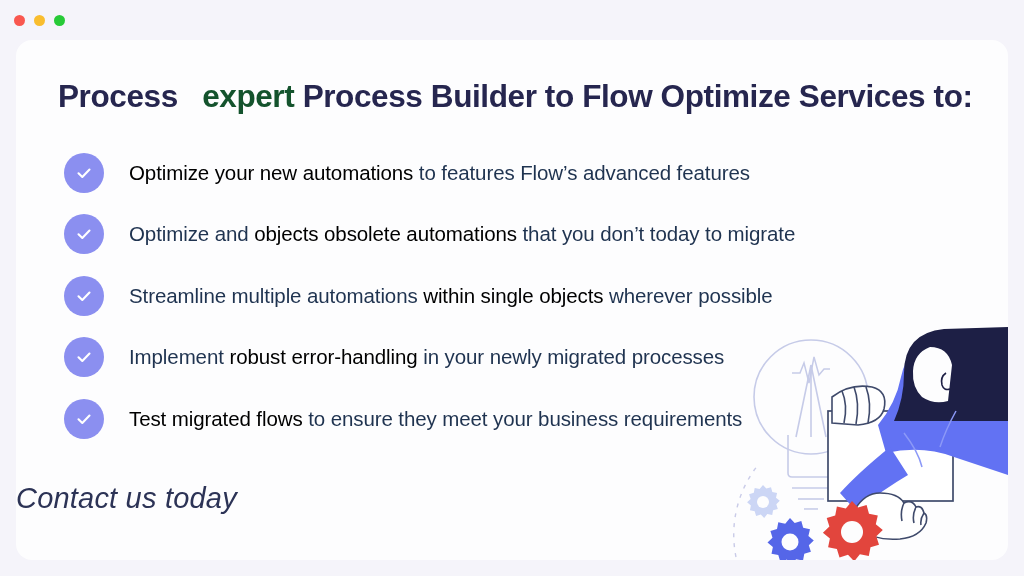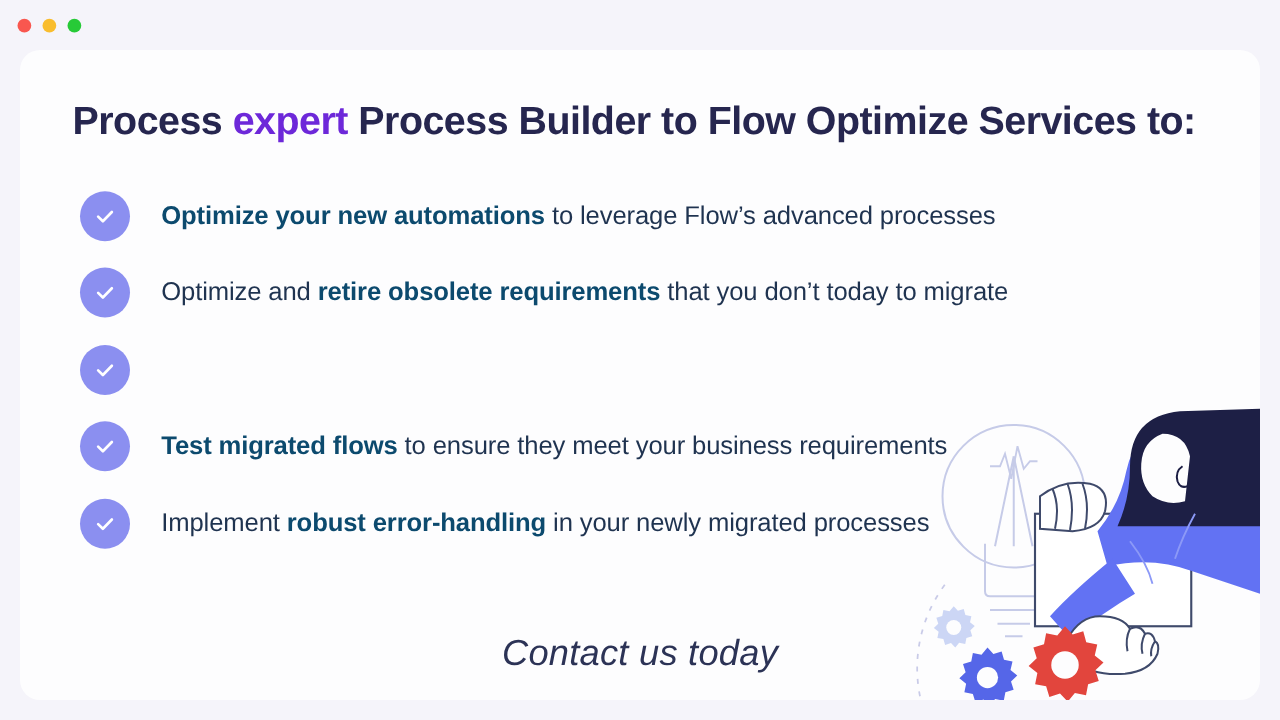"expert" .heading .accent { color: #6d28d9 -> #14532d; margin-left: none -> 16px }
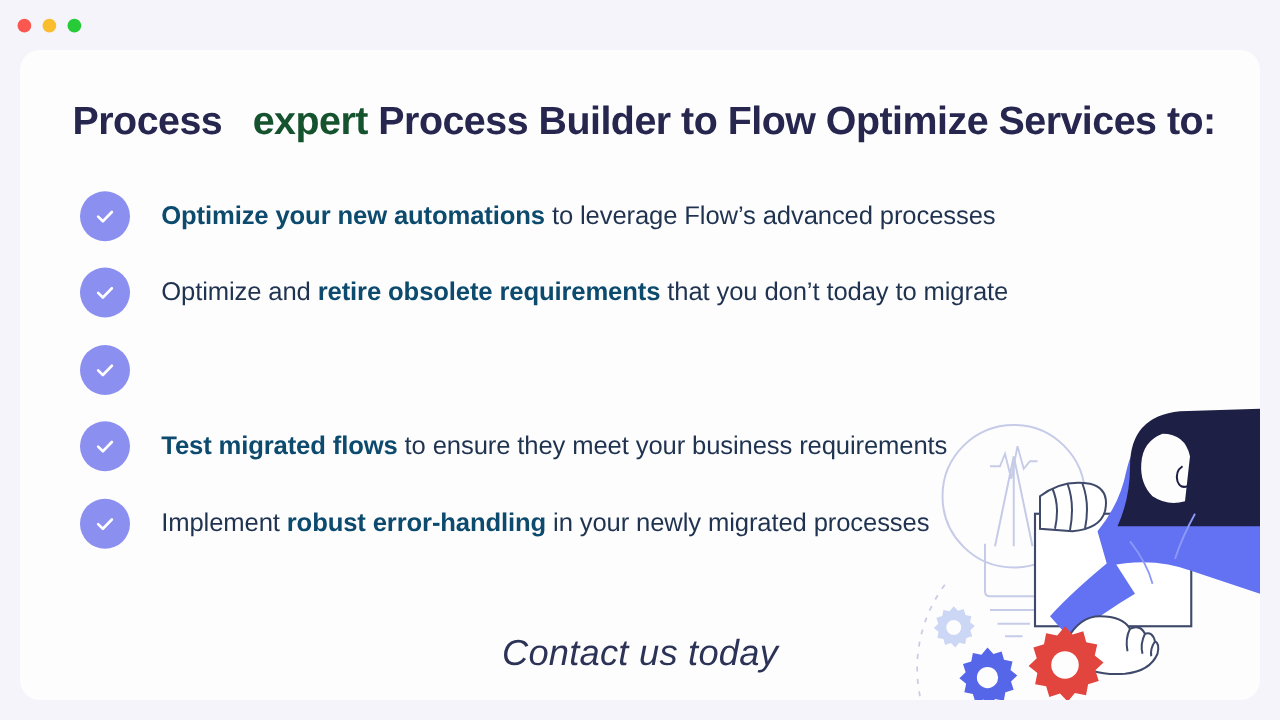"Optimize your new automations" .bullet-text b { color: #0c4a6e -> #000000; font-weight: bold -> normal }
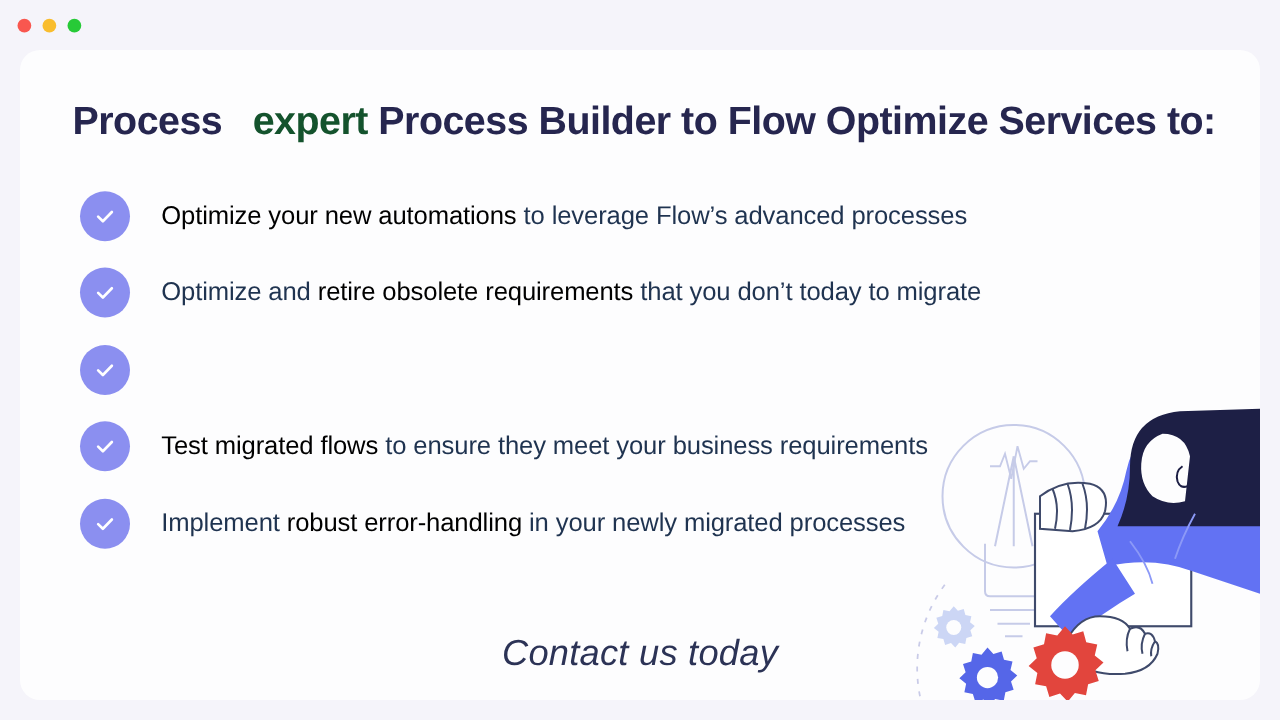"to leverage Flow’s advanced processes" span { text: leverage Flow’s advanced processes -> features Flow’s advanced features }
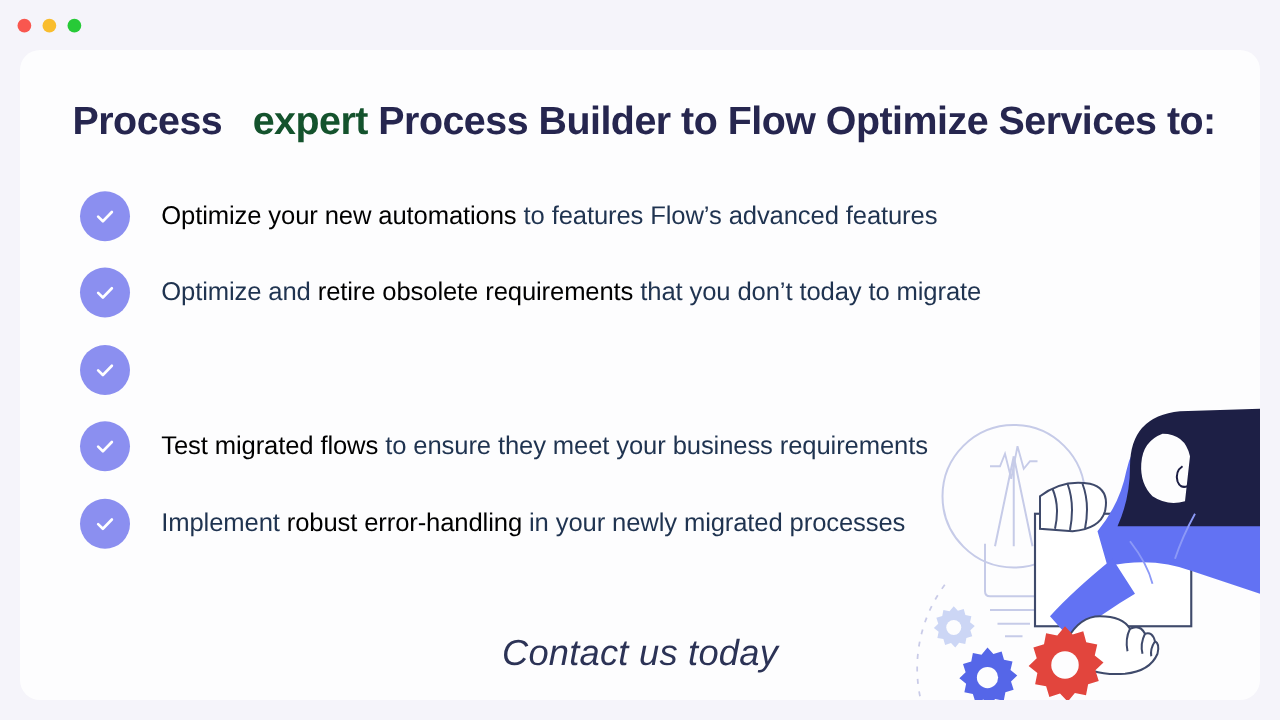"retire obsolete requirements" b { text: retire obsolete requirements -> objects obsolete automations }
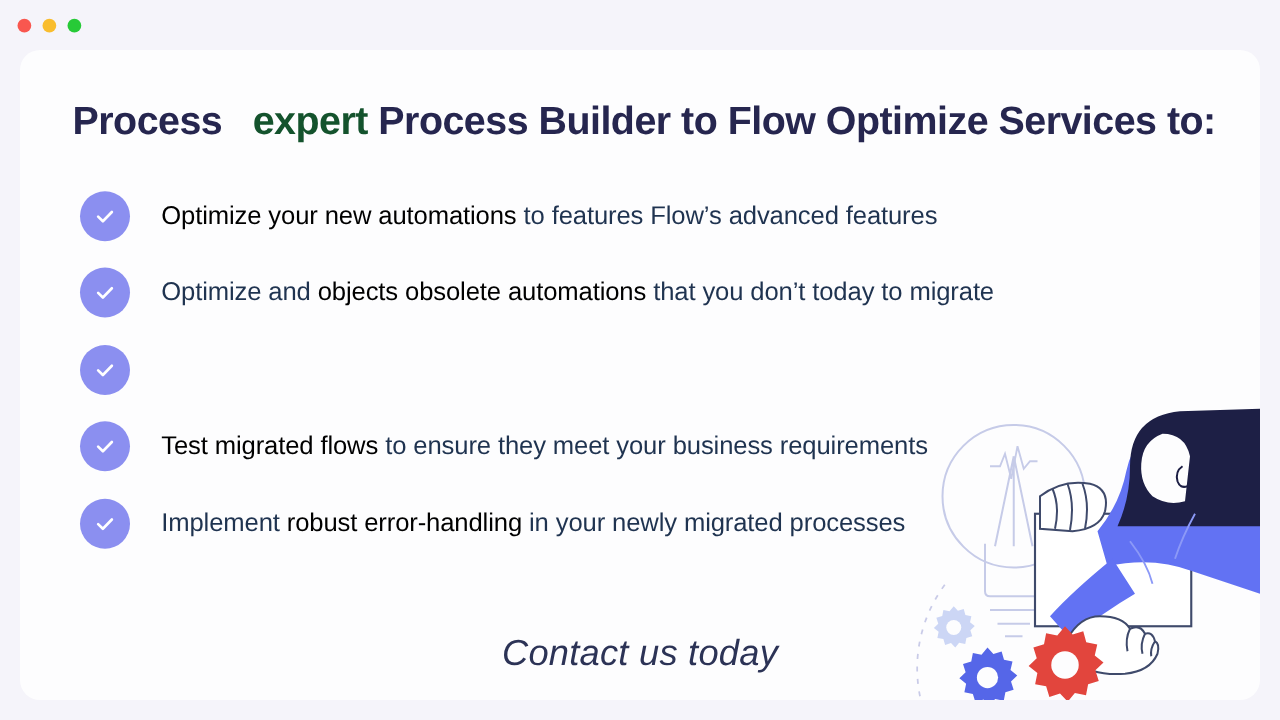"Streamline multiple automations within" span.bullet-text { html: none -> <span><span>Streamline multiple automations </span><b>within single objects</b><span> wherever possible</span></span> }
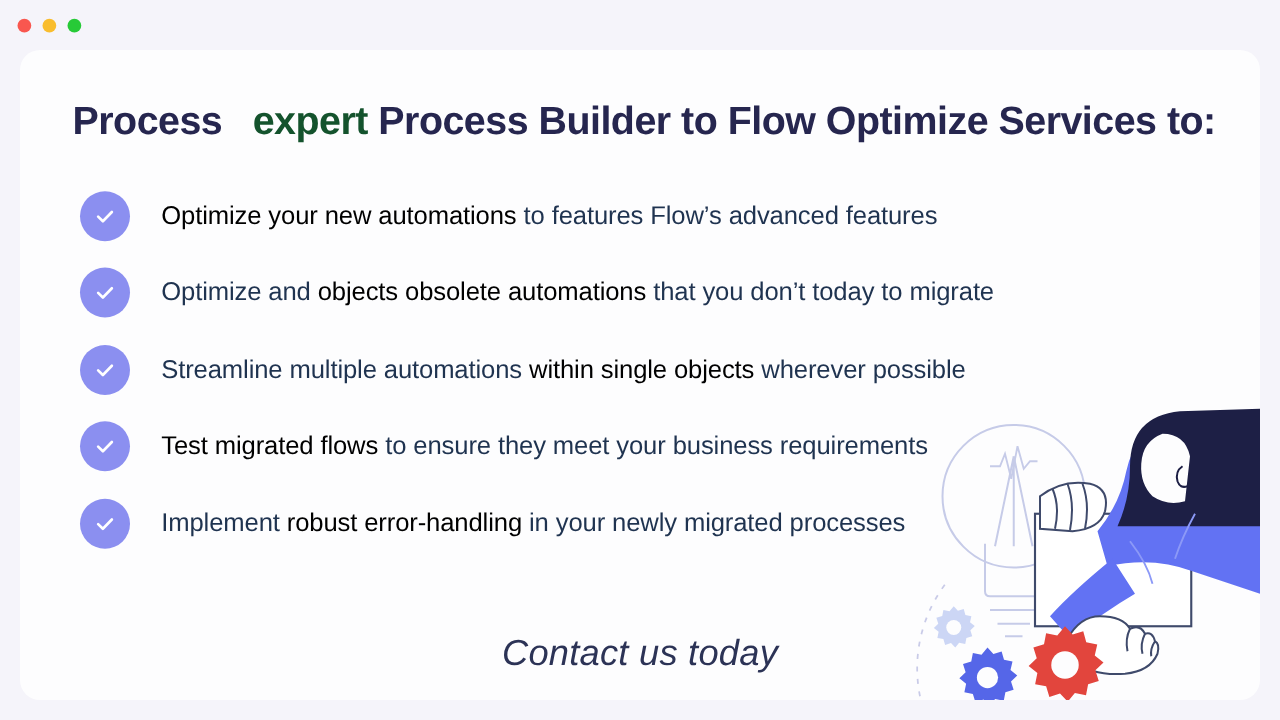"Test migrated flows to ensure" div.bullet { order: before "Implement robust error-handling in your" -> after "Implement robust error-handling in your" }
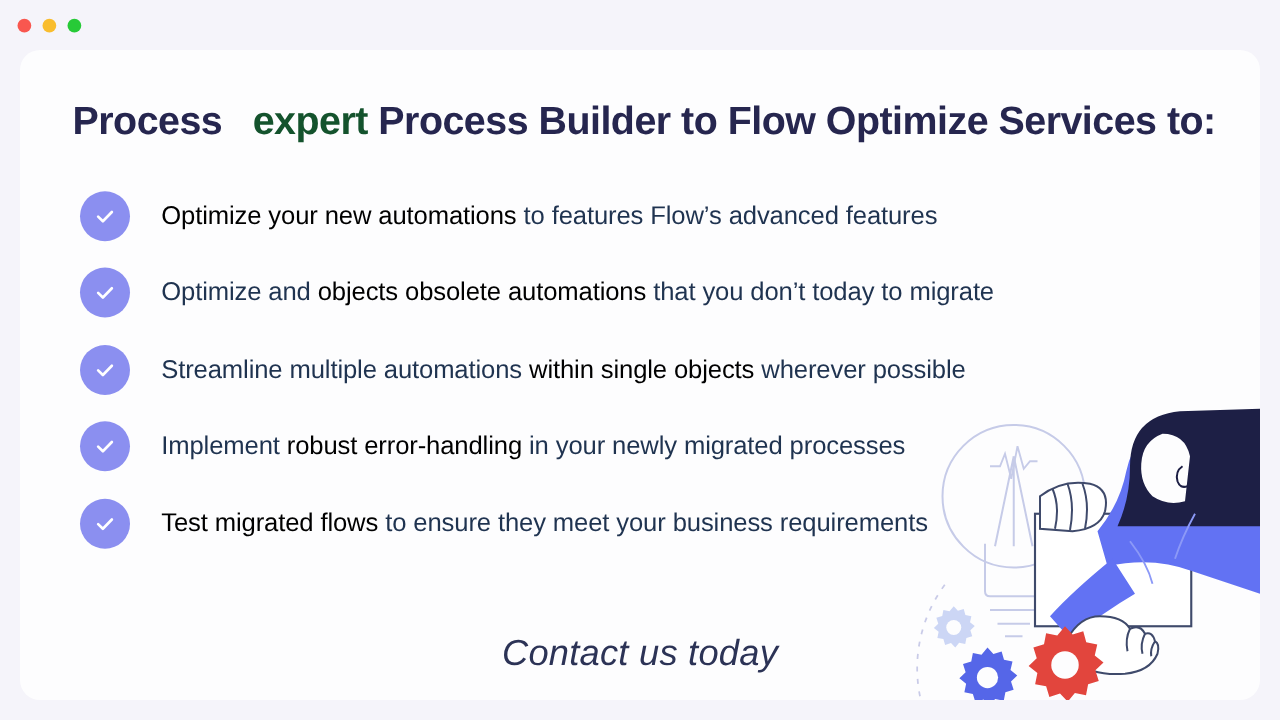"Contact us today" .cta { margin-top: 25px -> none; text-align: center -> none }
